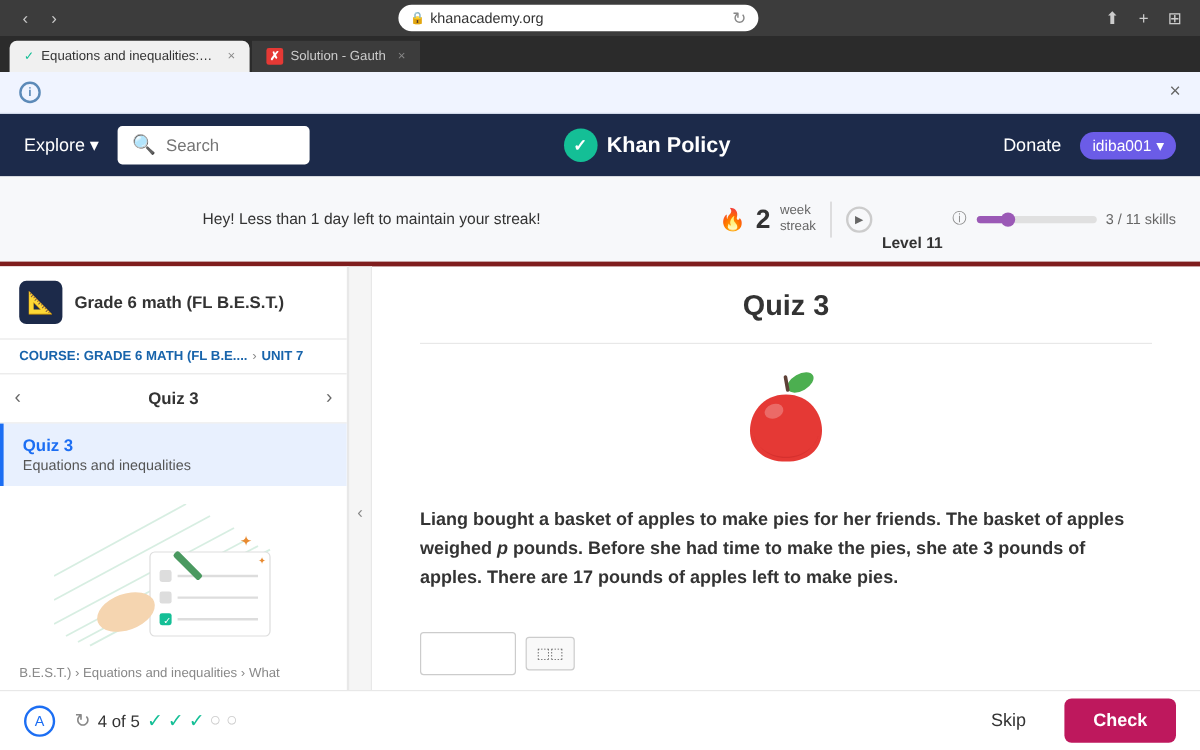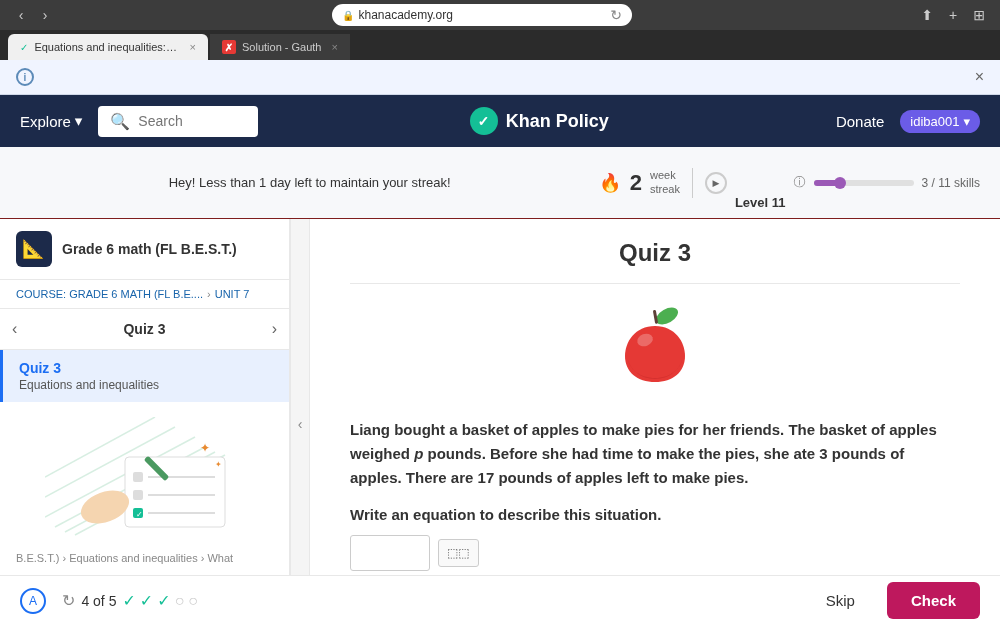"Hey! Less than 1 day" .streak-bar { border-bottom: 1px solid #7f1d1d -> 4px solid #7f1d1d }
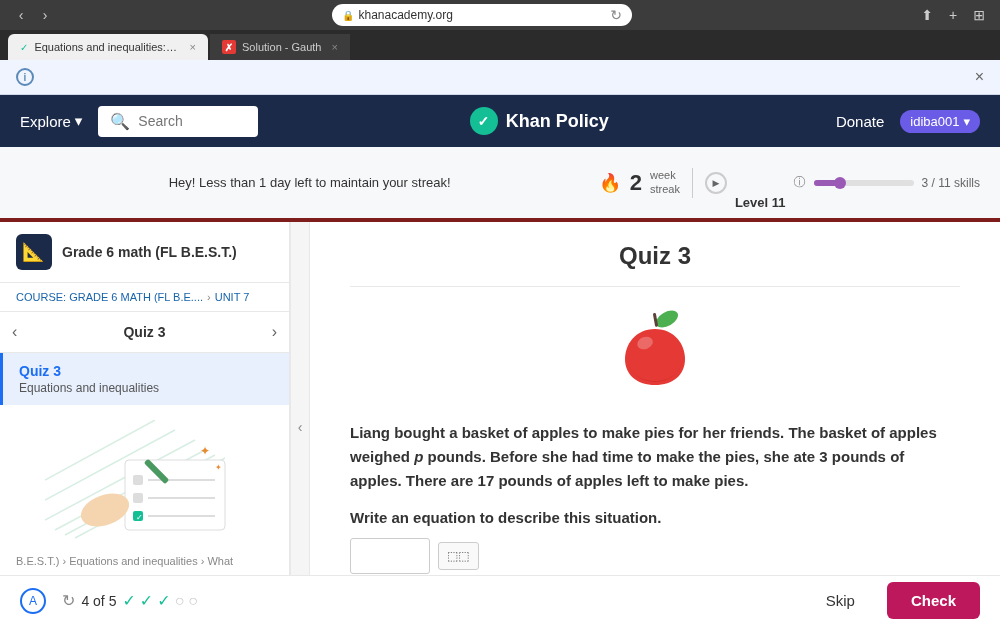"COURSE: GRADE 6 MATH (FL" .sidebar-nav span.link { font-weight: none -> bold }
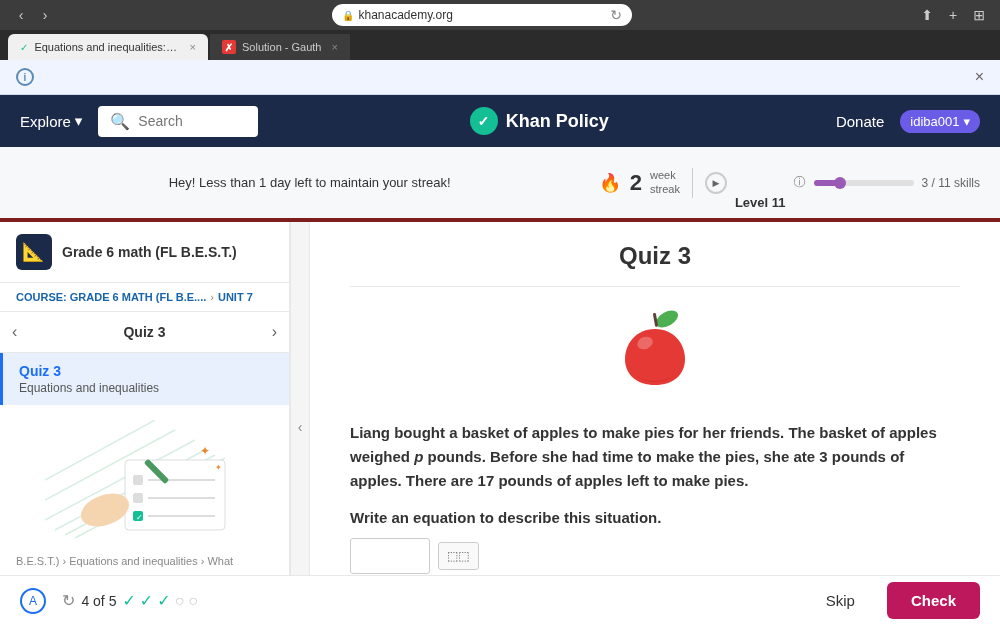"Liang bought a basket of" .question-text { margin-bottom: 16px -> 33px }
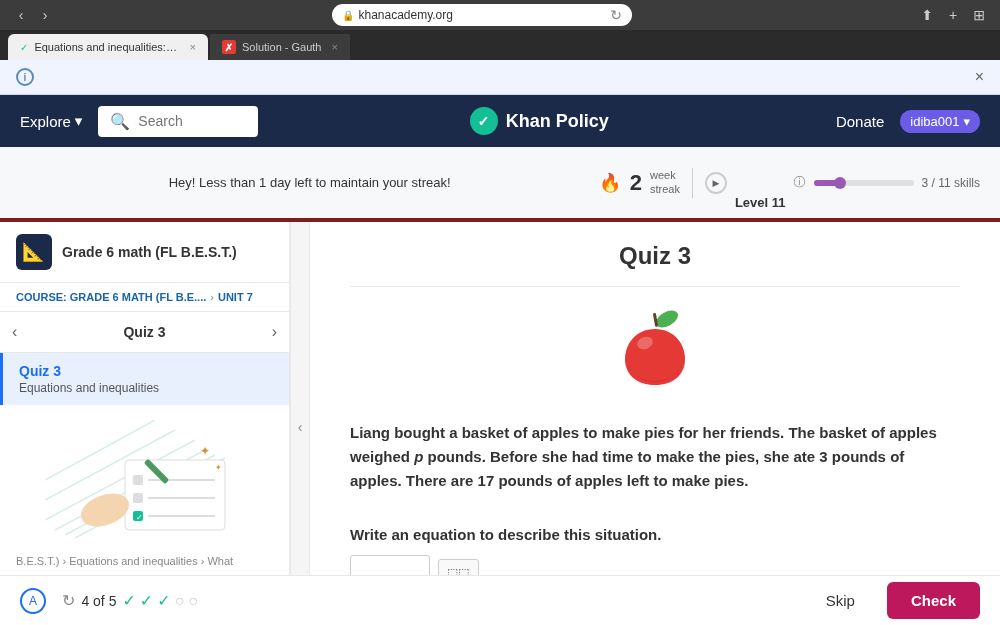"Write an equation to describe" p.question-instruction { html: <p>Write an equation to describe this situation.</p> -> none }
